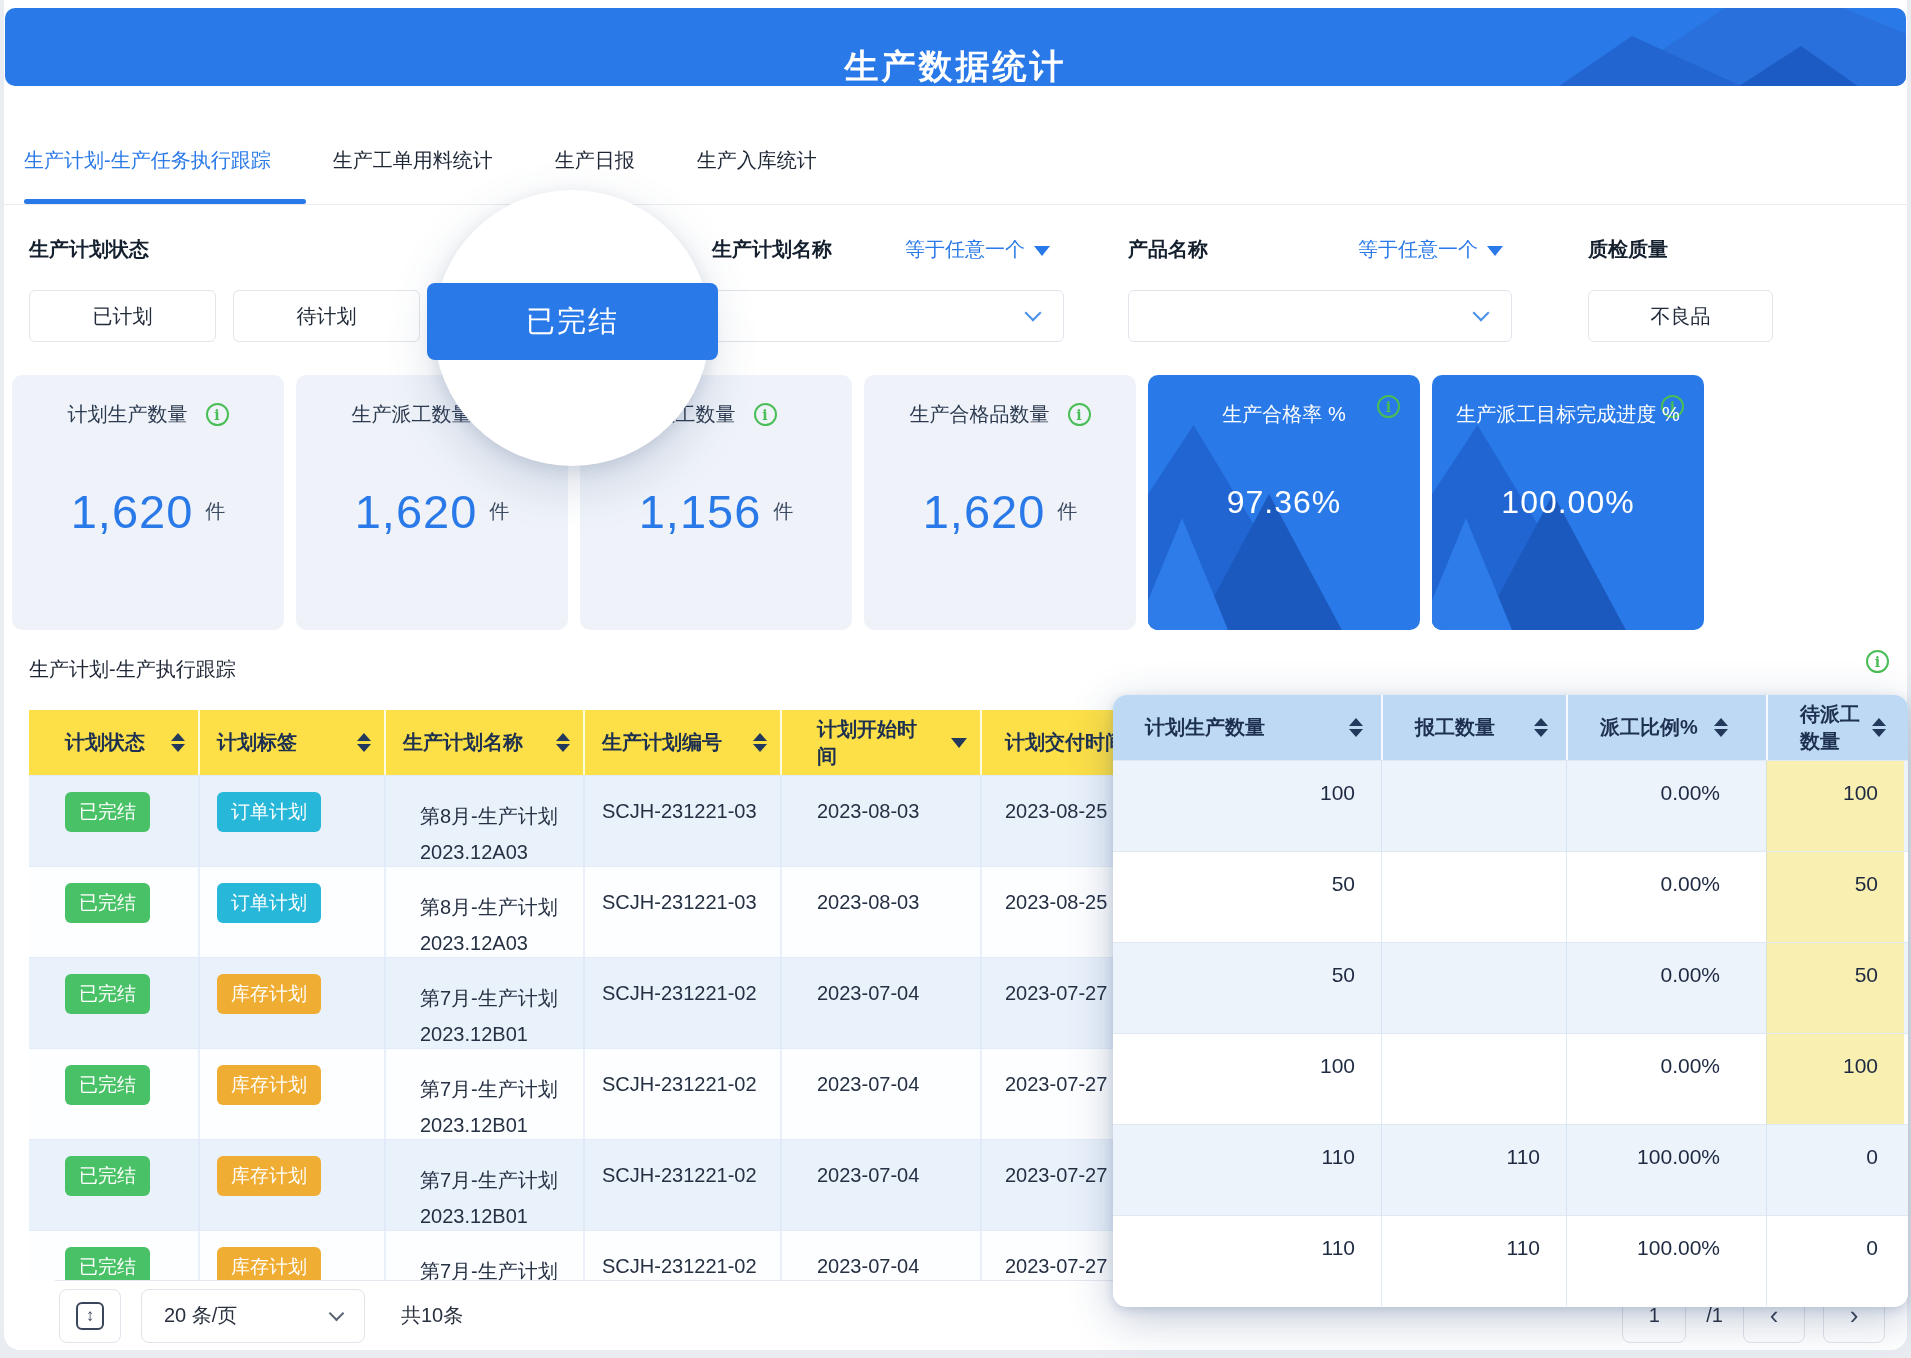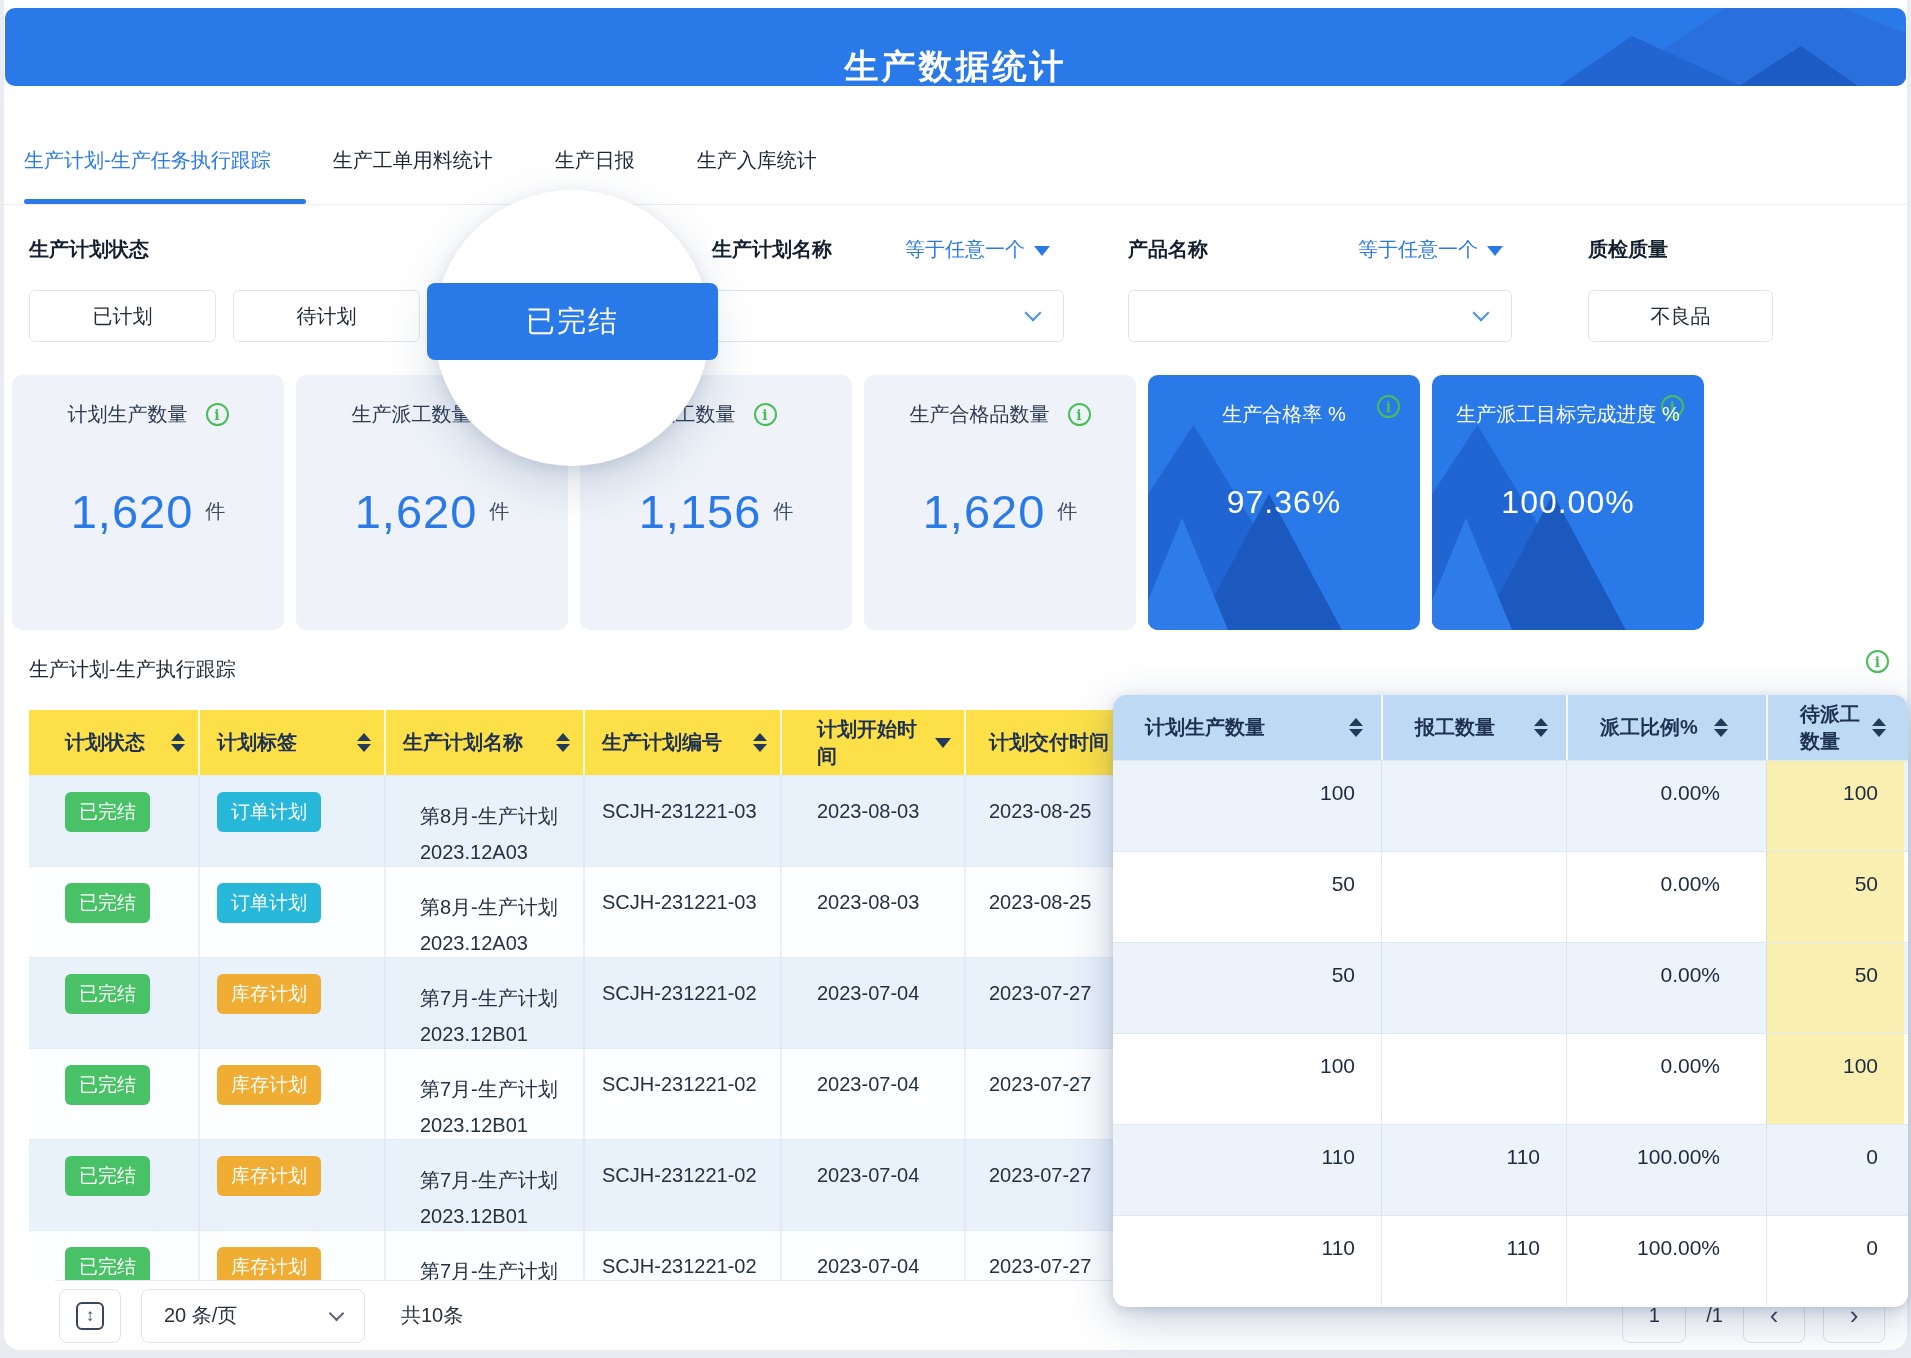"计划开始时间" .c5 { width: 184px -> 200px }
